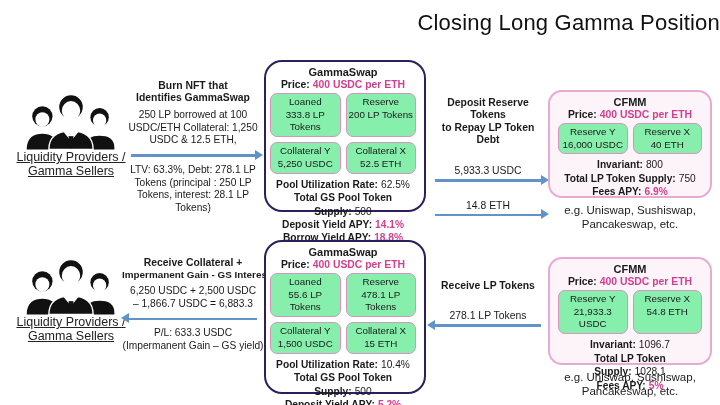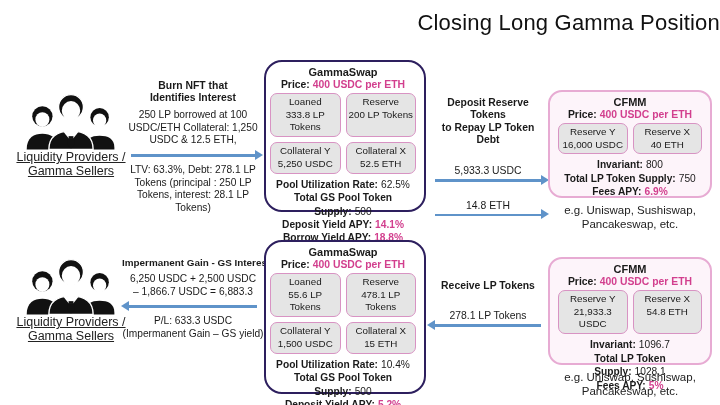"Identifies Interest" div { text: Interest -> GammaSwap }
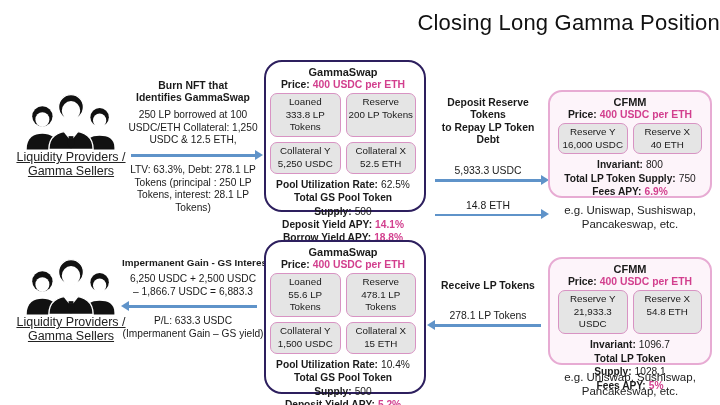"Loaned" .cell { background: #e5e5e5 -> #86efac }
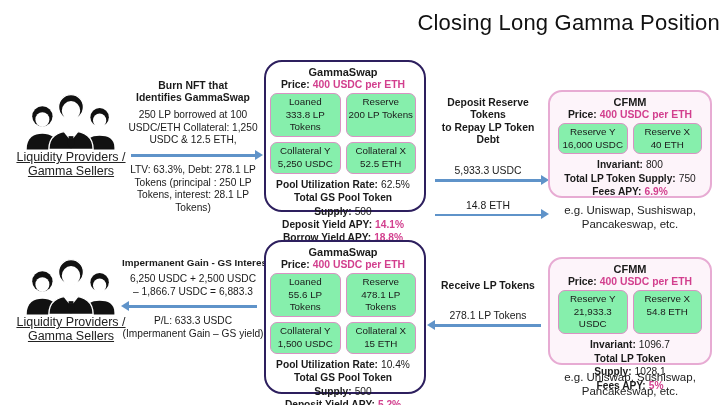"Receive Collateral +" div { html: none -> <div>Receive Collateral +</div> }
